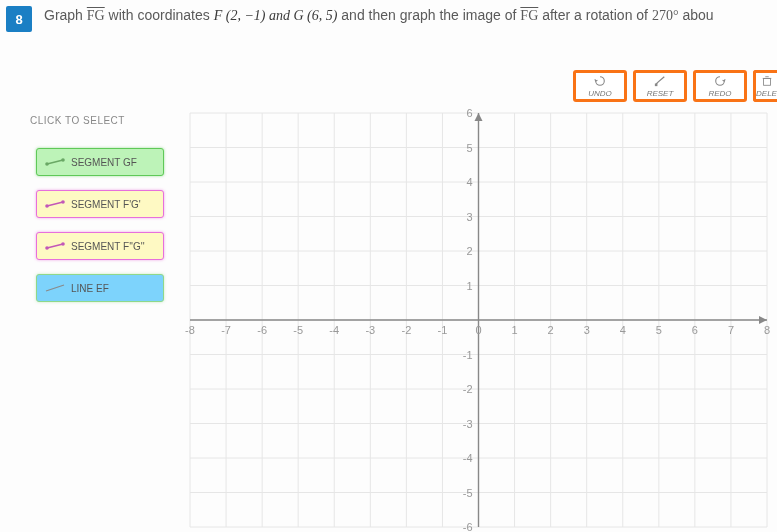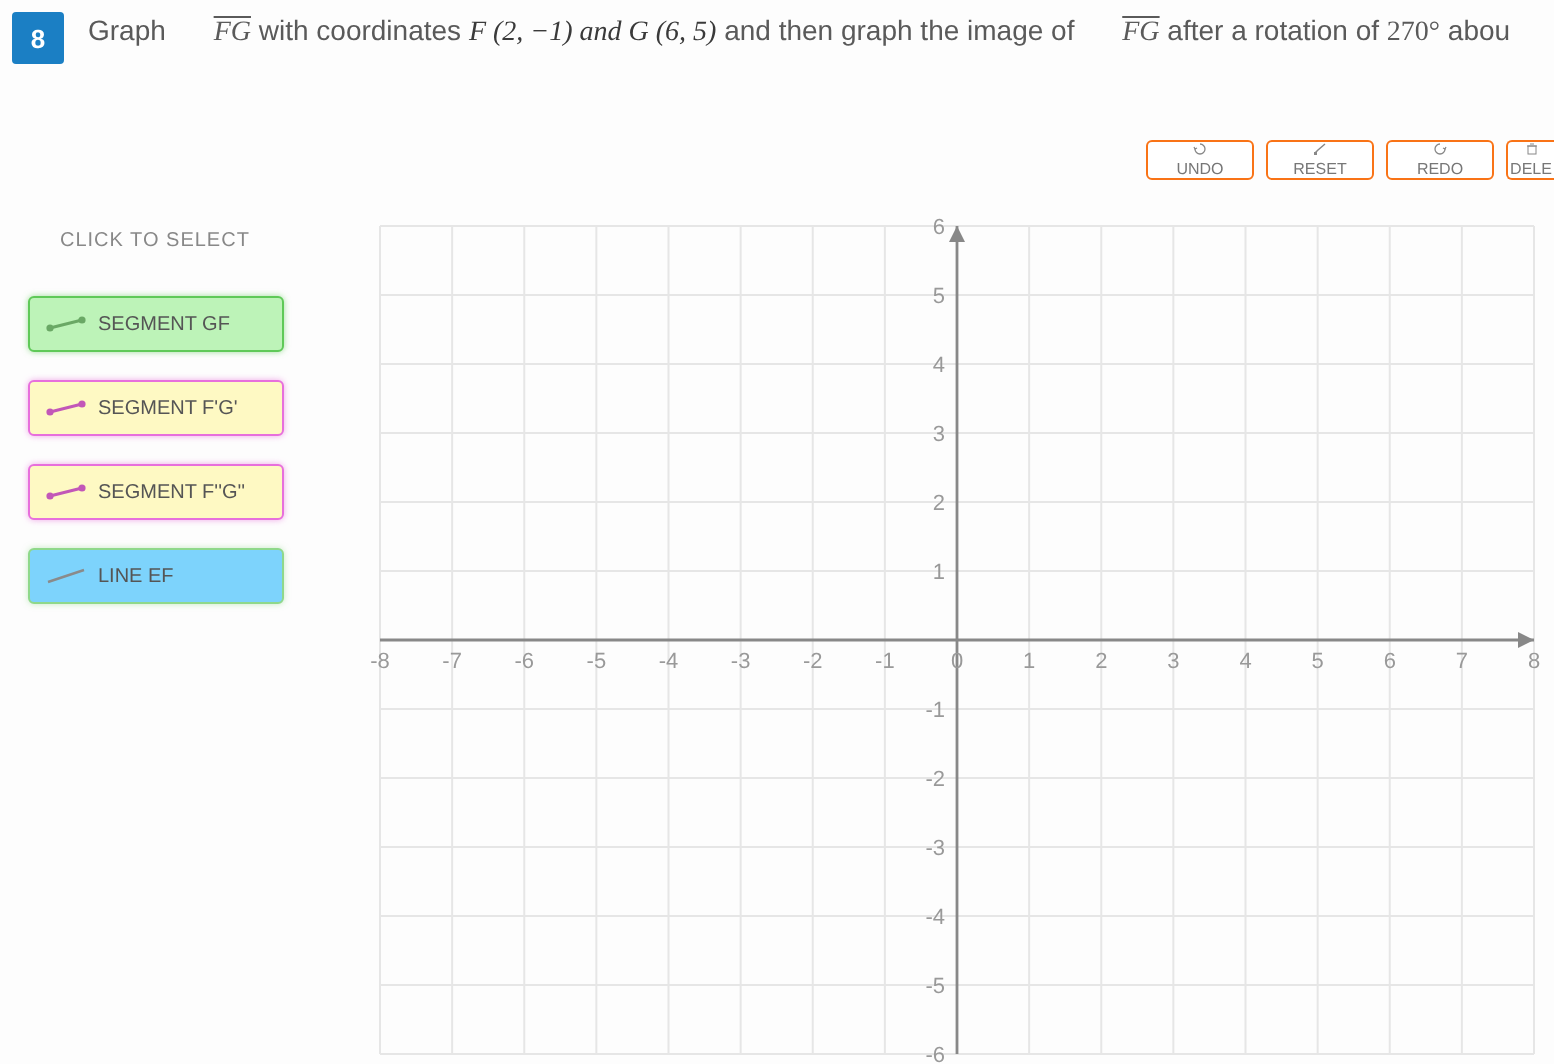"FG" .prompt .ov { font-style: italic -> none; margin-left: 20px -> none }
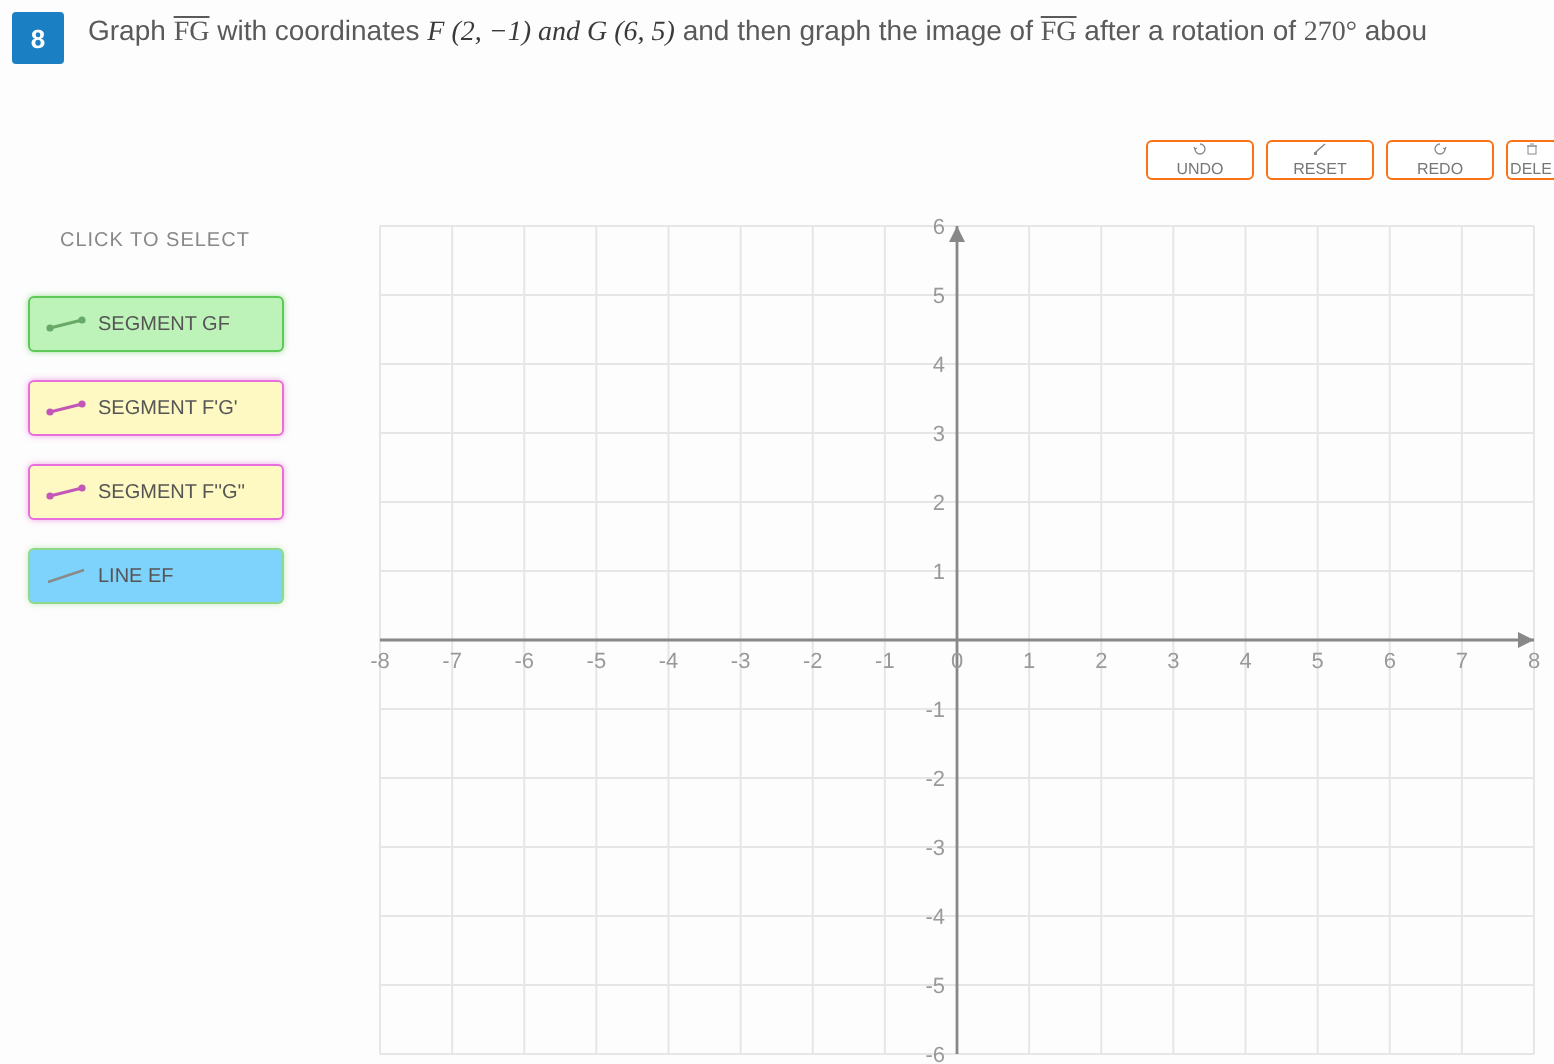"UNDO" .tbtn { border: 1px solid #f97316 -> 3px solid #f97316; font-style: none -> italic; height: 20px -> 32px }
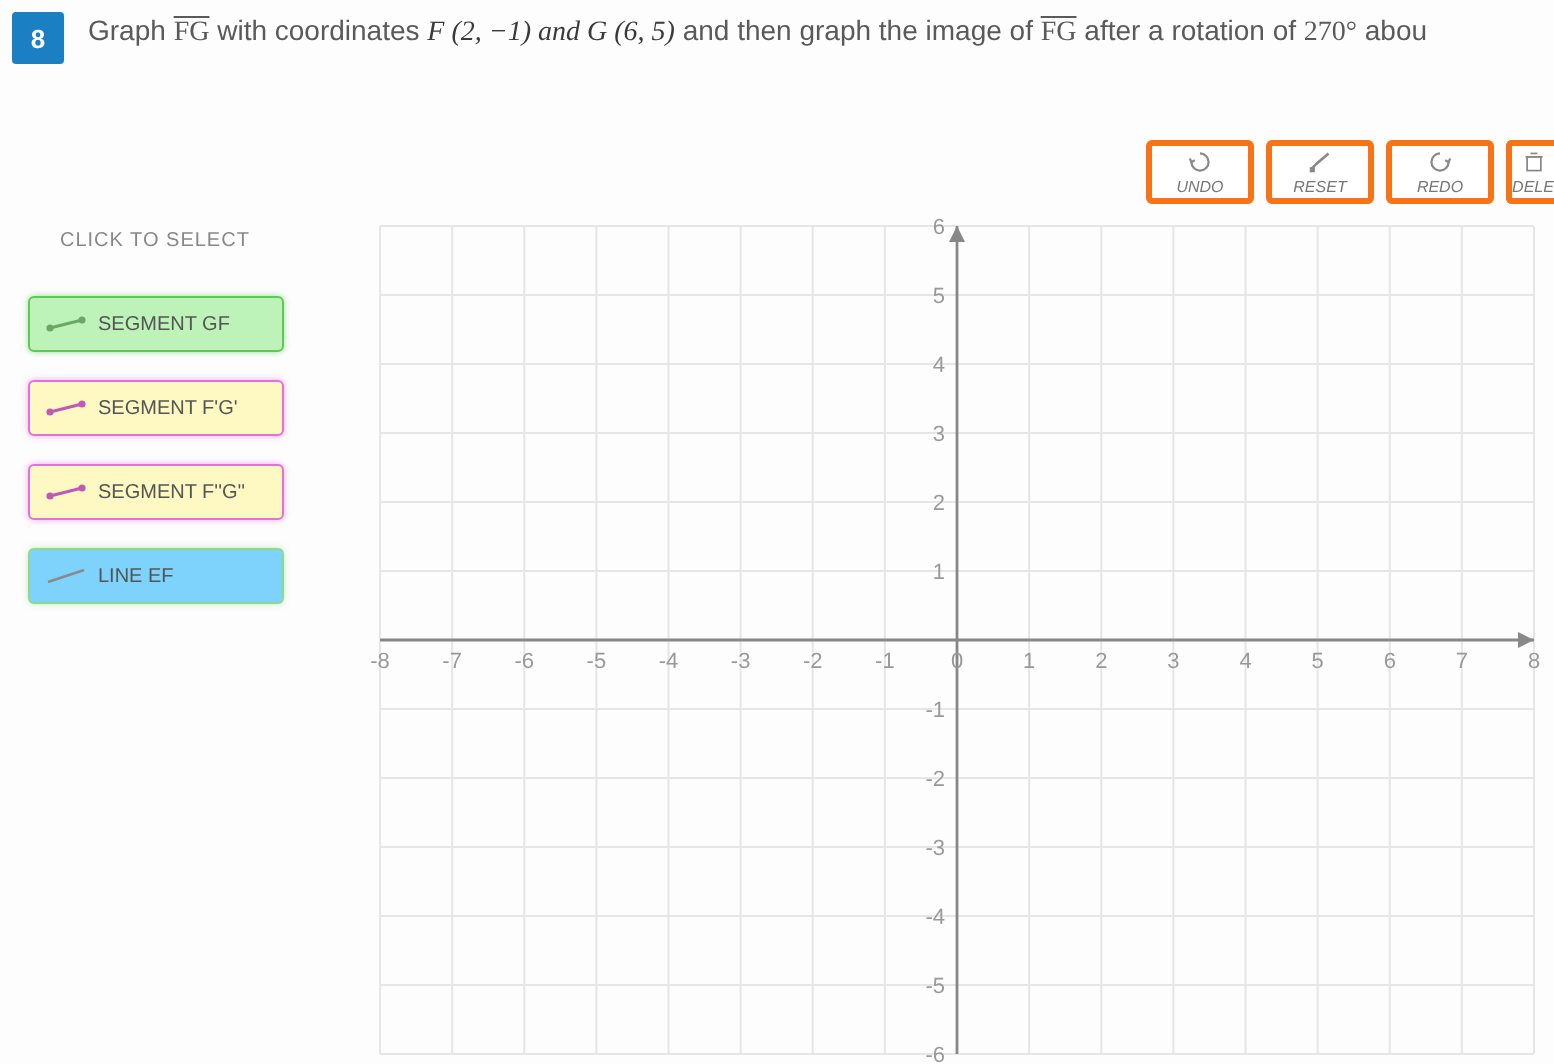"SEGMENT GF" .seg-list { left: 14px -> 36px }
